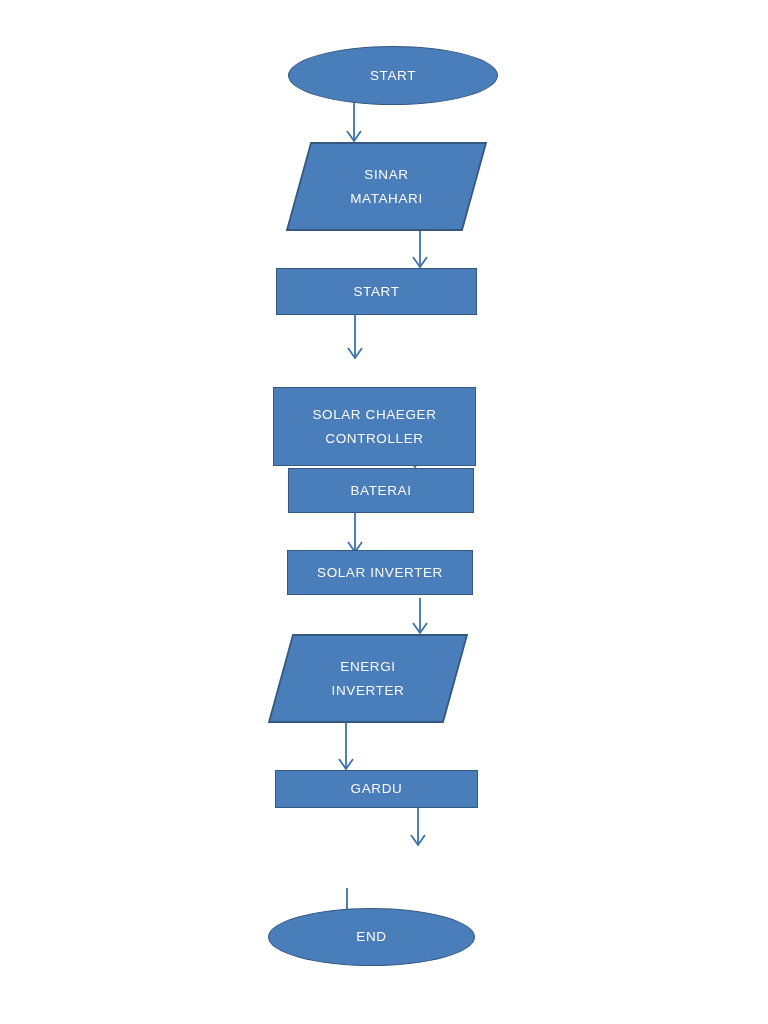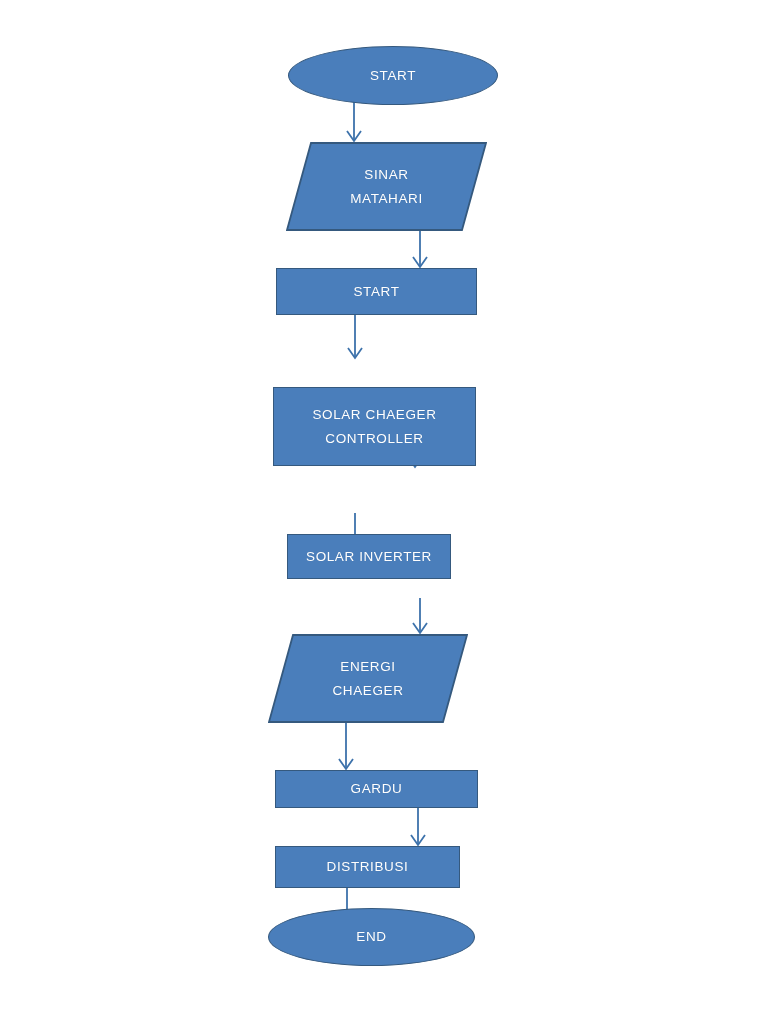"BATERAI" div.node { html: none -> <div> <span>BATERAI</span> </div> }
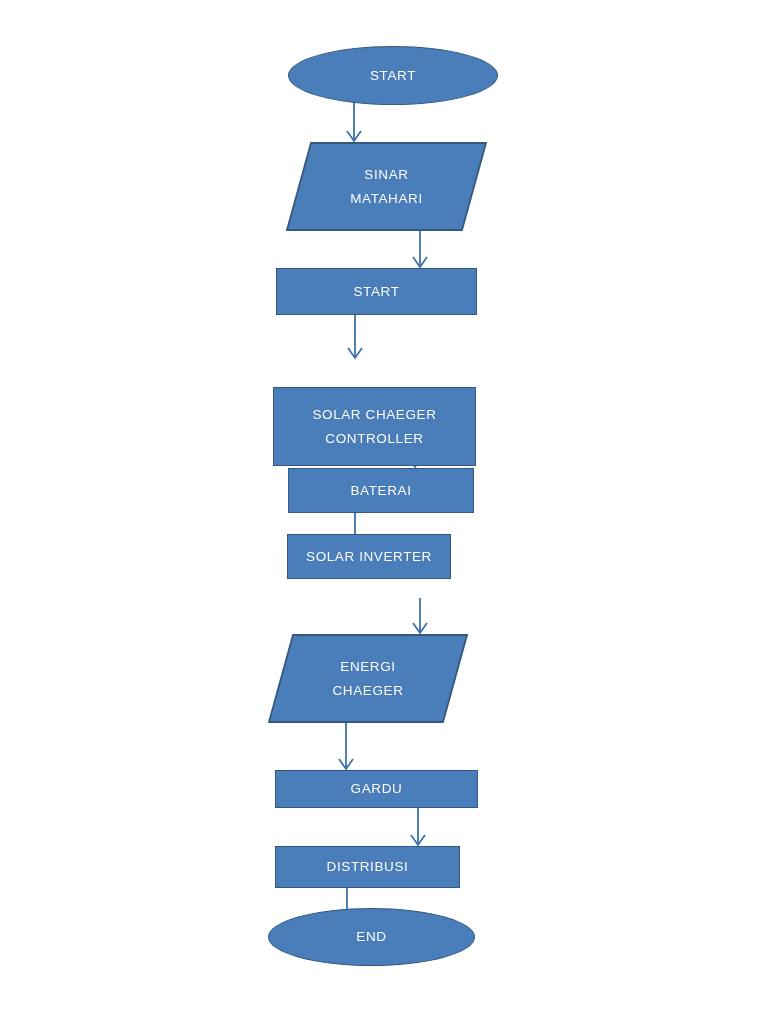"SOLAR INVERTER" div.node { top: 534px -> 550px; width: 164px -> 186px }
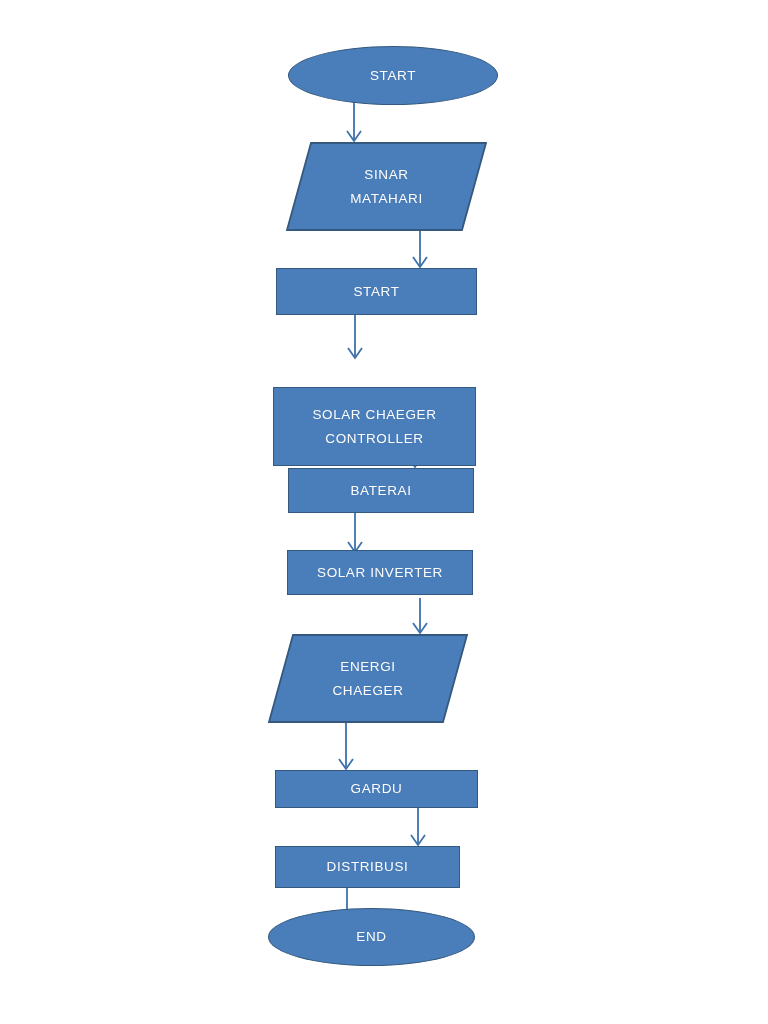"ENERGI" span.label { text: CHAEGER -> INVERTER }
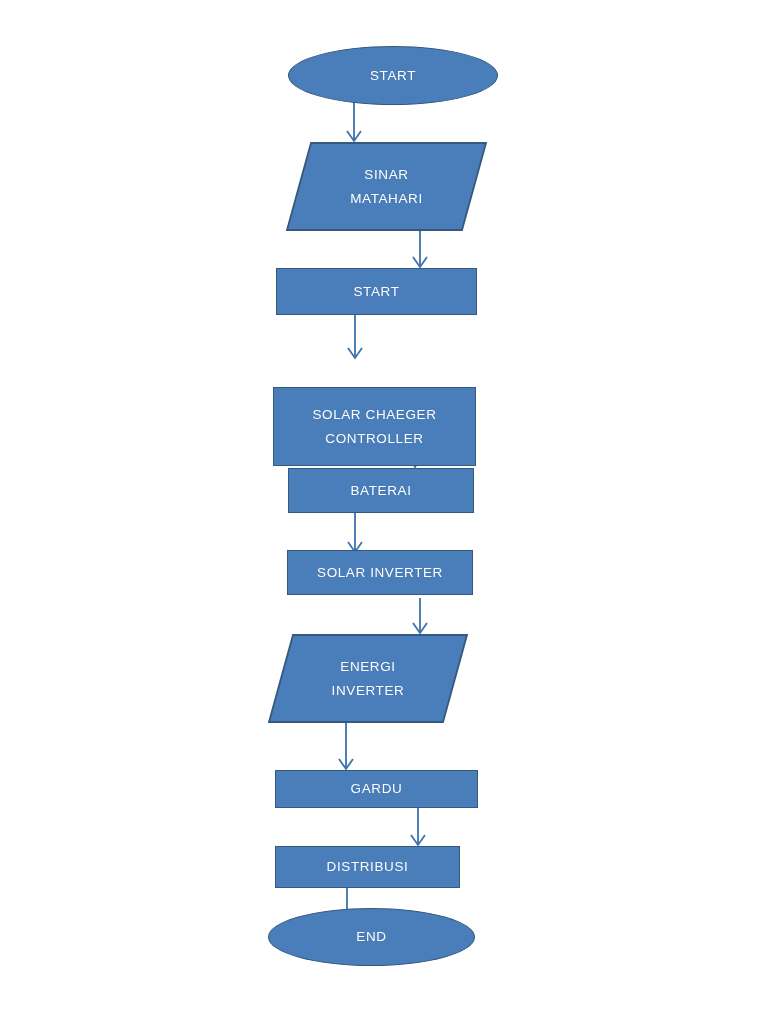"DISTRIBUSI" div.node { html: <div> <span>DISTRIBUSI</span> </div> -> none }
